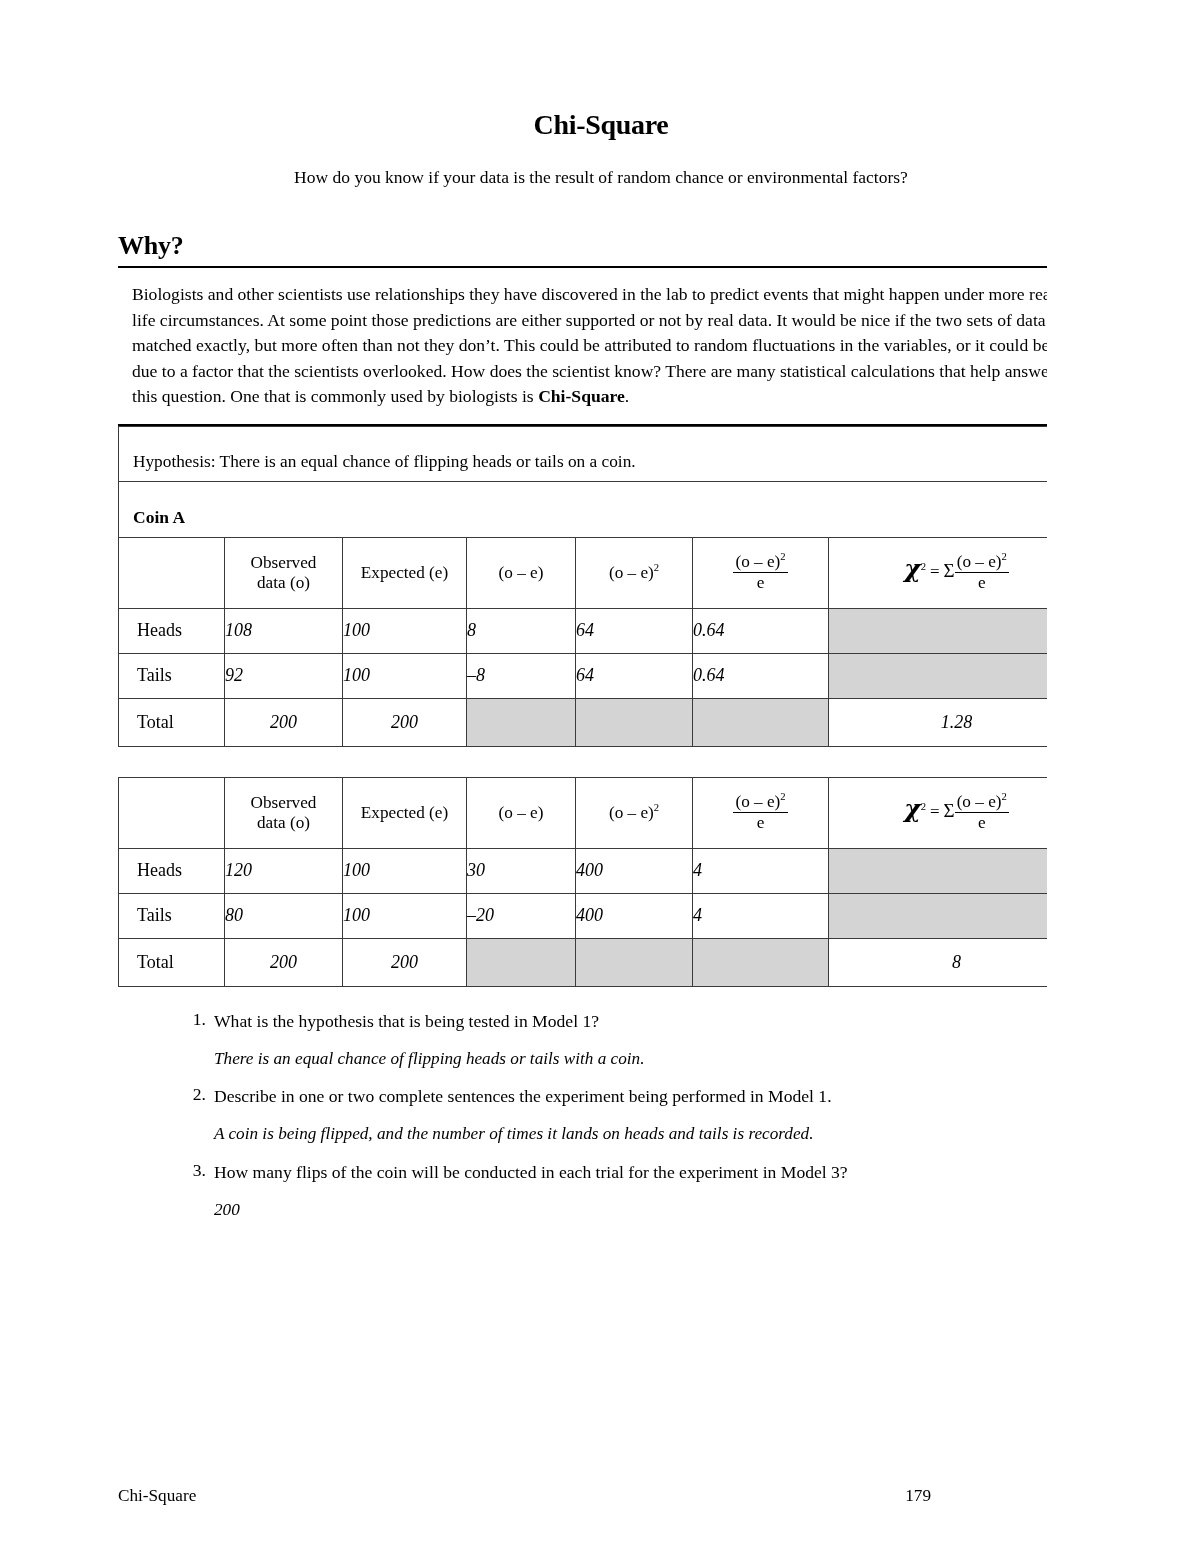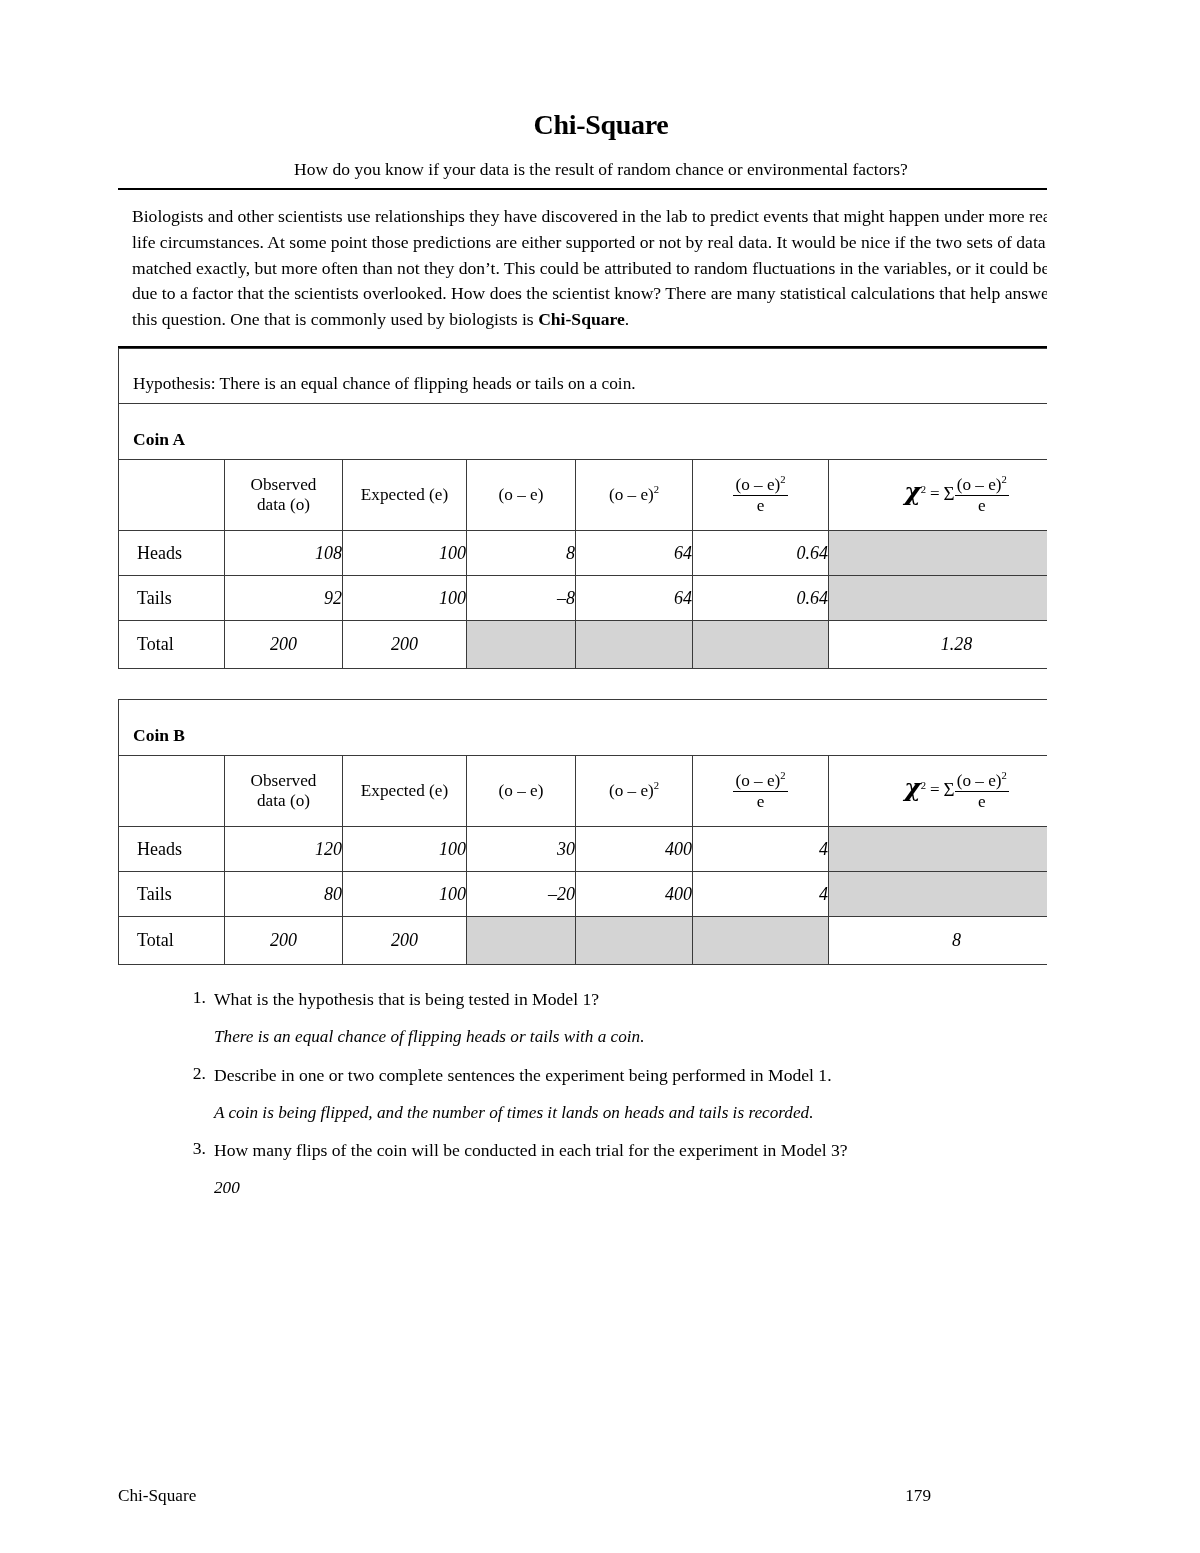"How do you know if" .doc-subtitle { margin: 8px -> 16px }
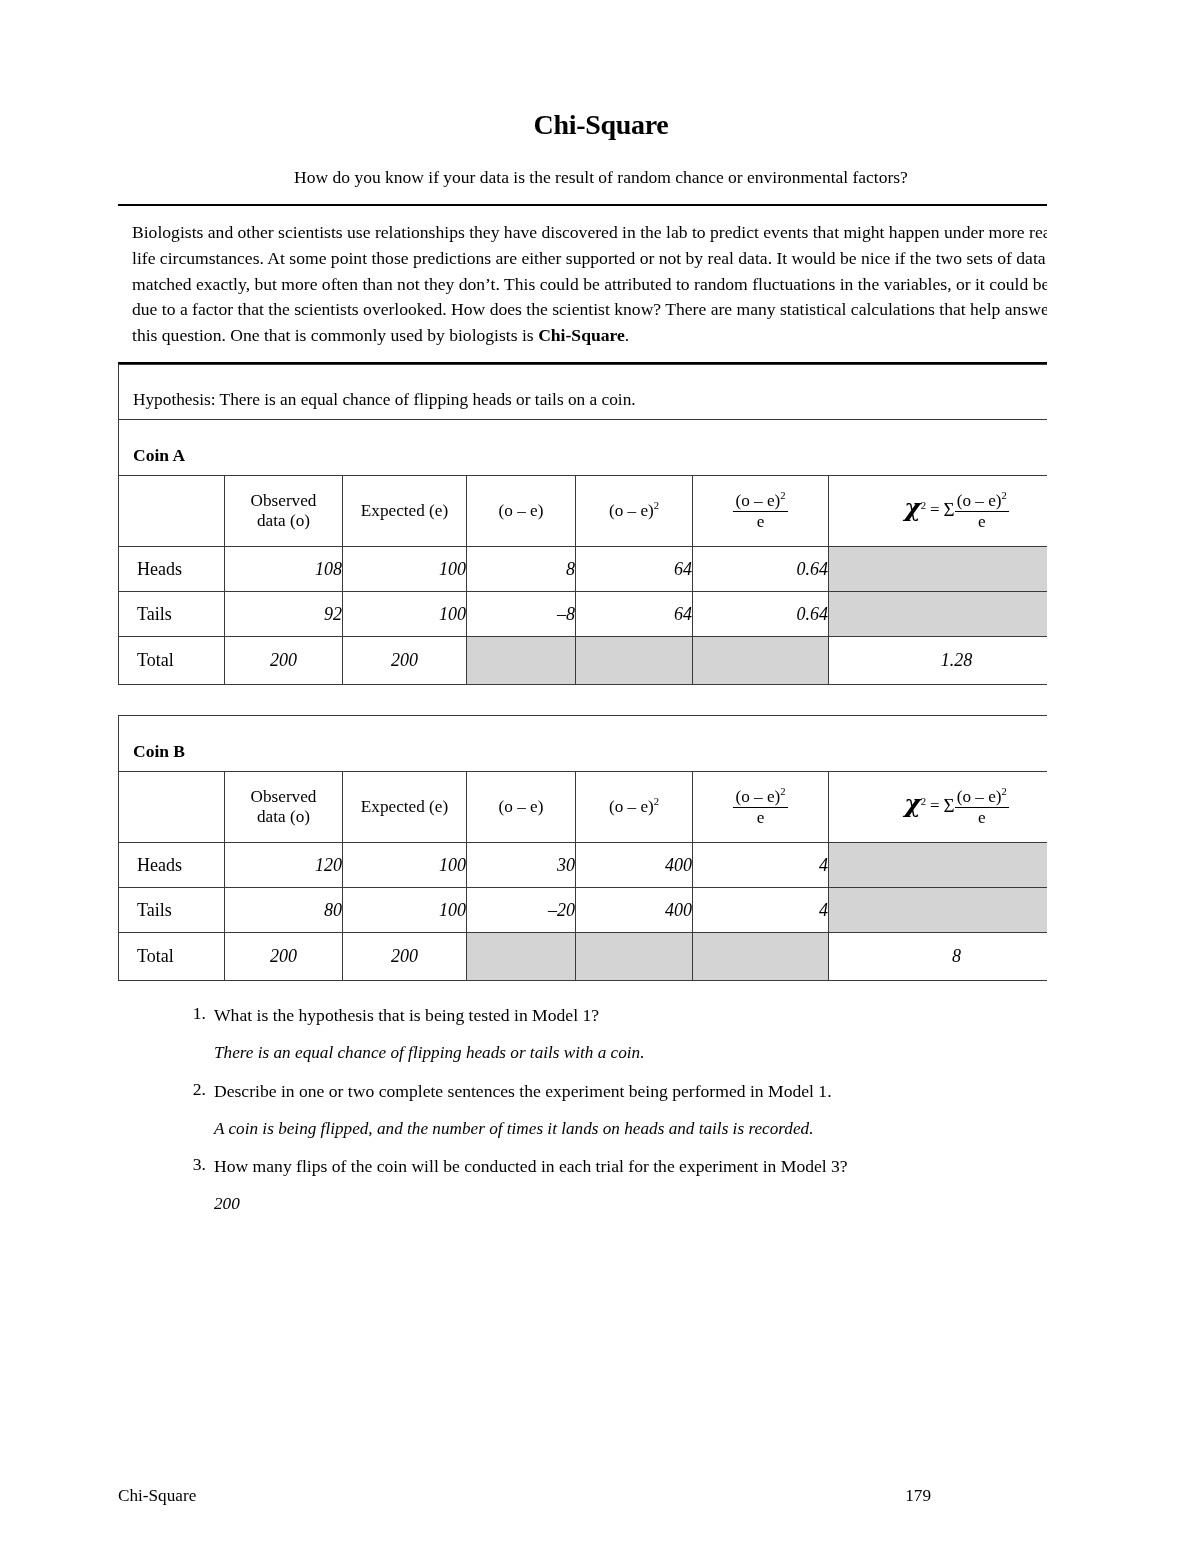"Why?" h2.section-head { html: none -> <h2>Why?</h2> }
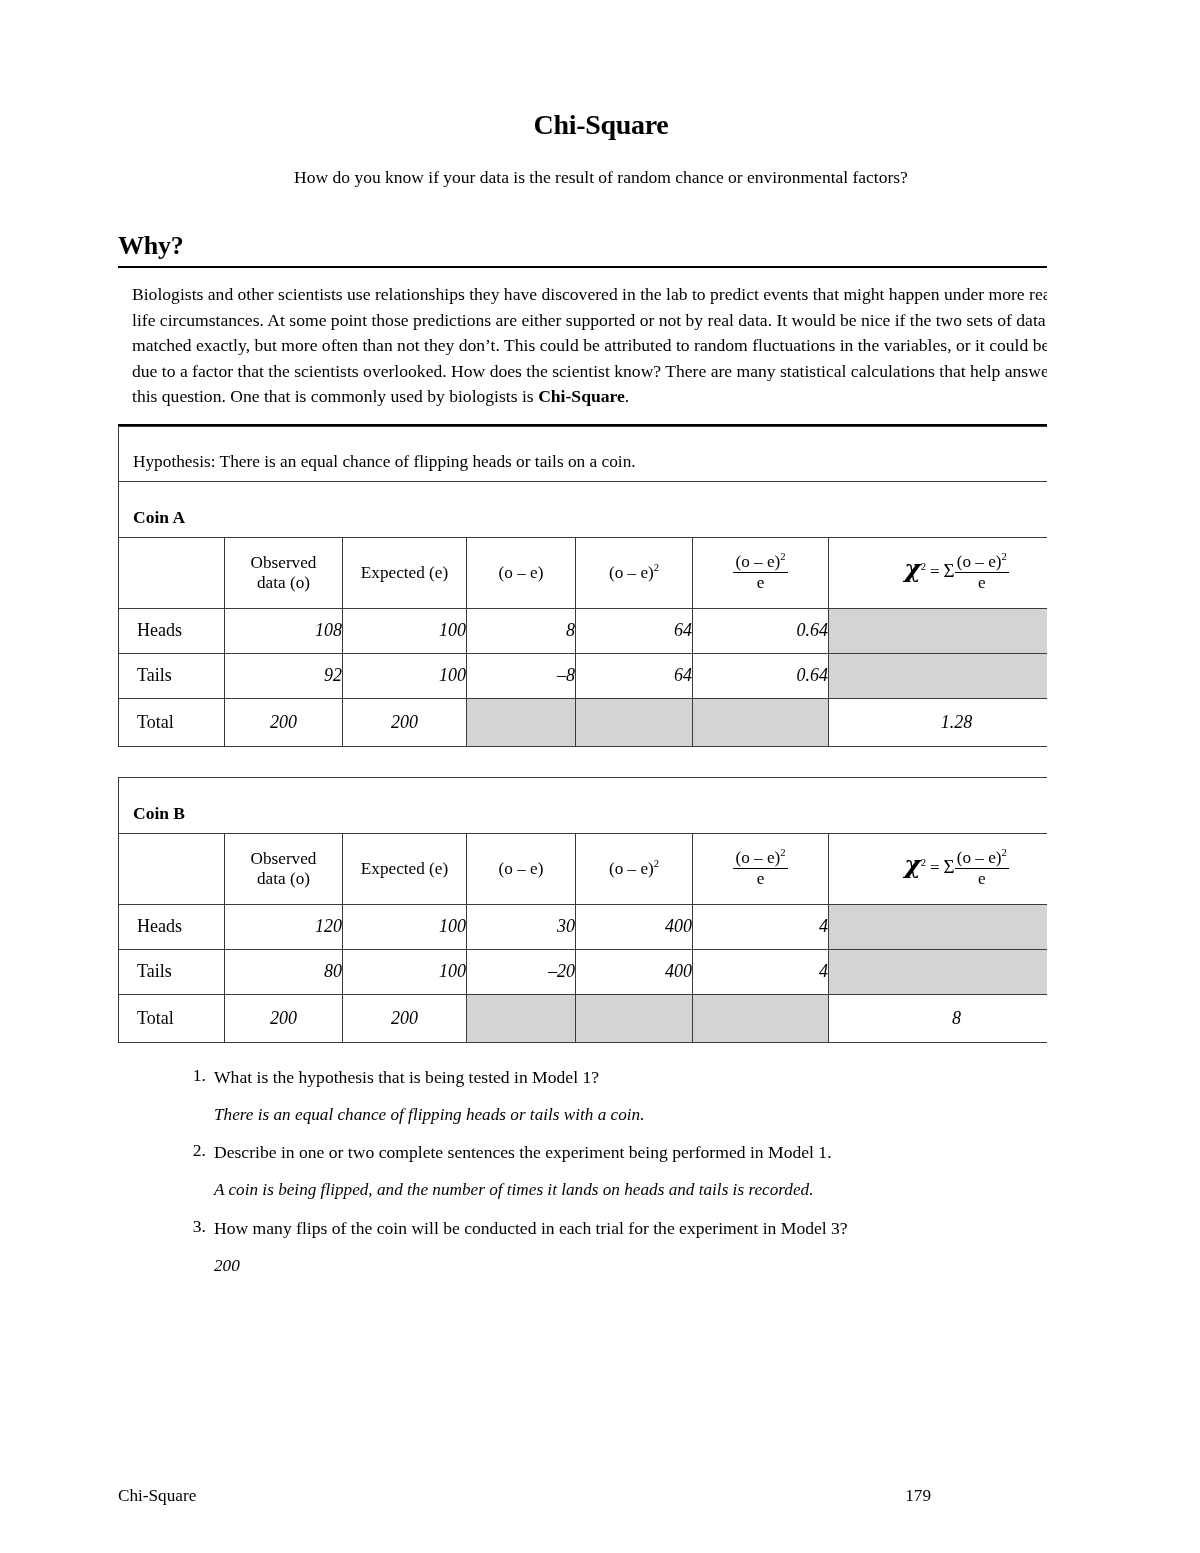"108" .data-row td { text-align: right -> left }
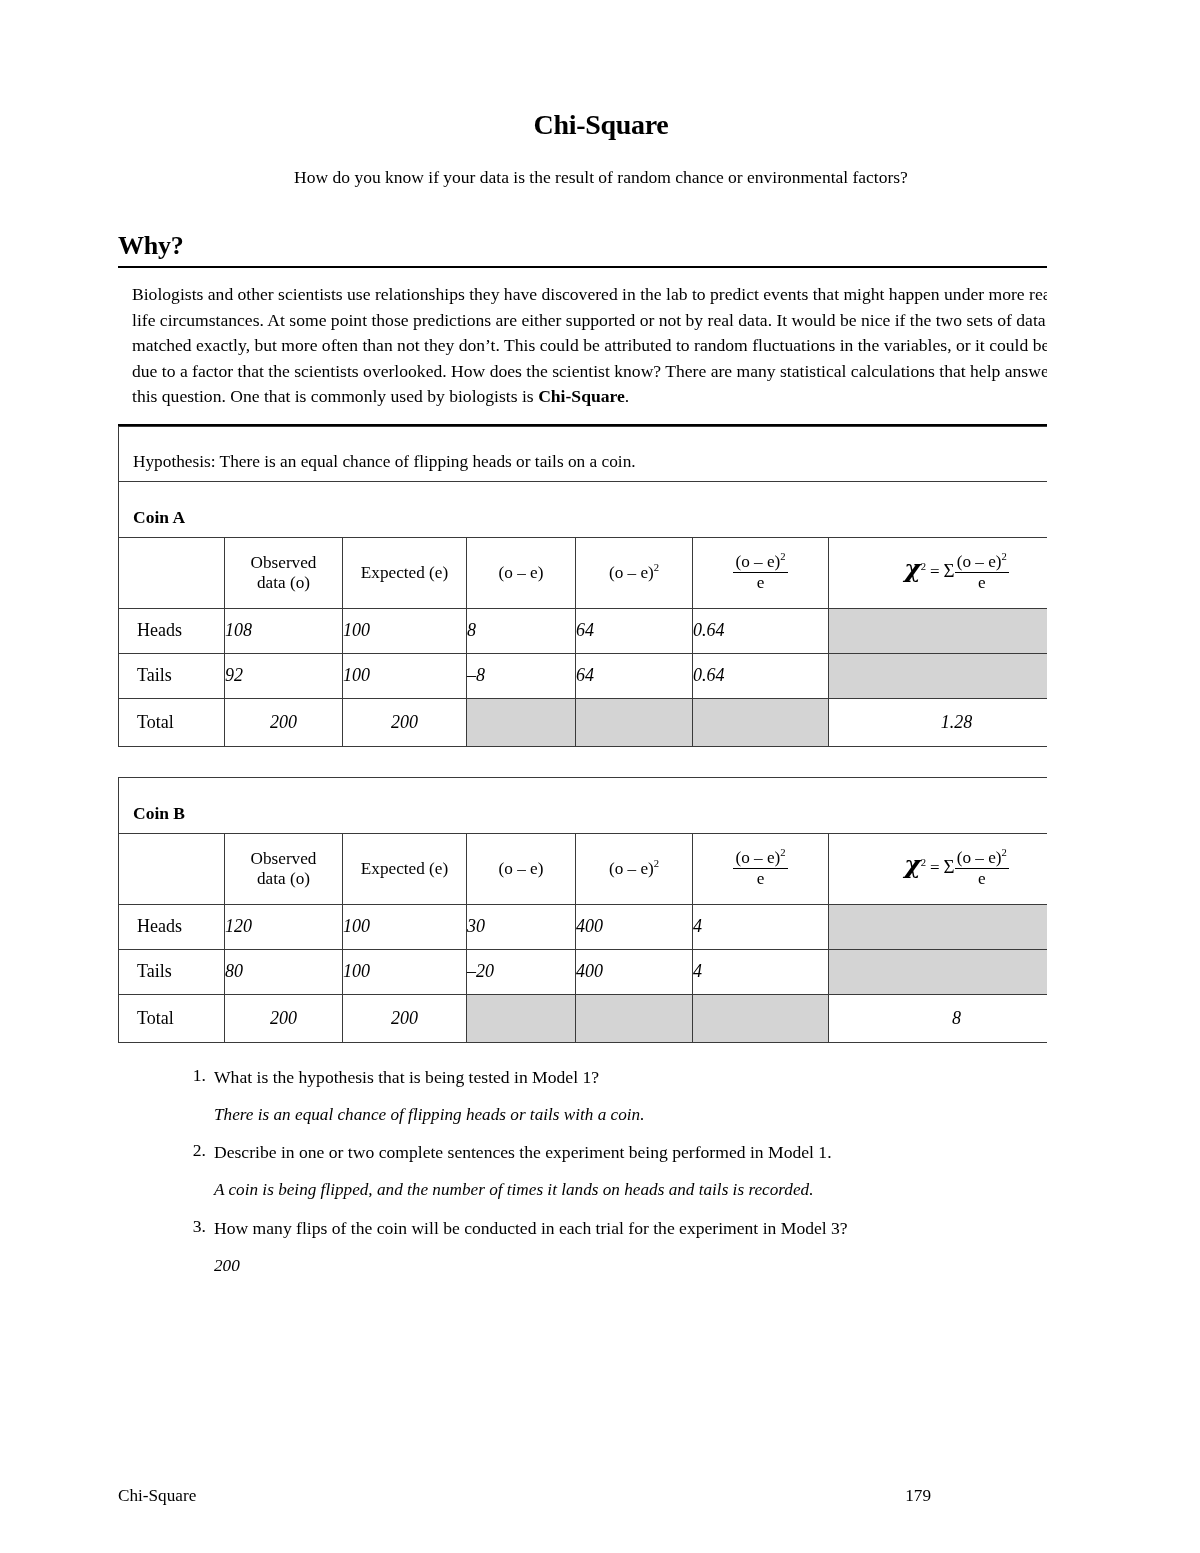"Coin B" tr.coin-row { html: <tr> <td> <div>Coin B</div> </td> </tr> -> none }
